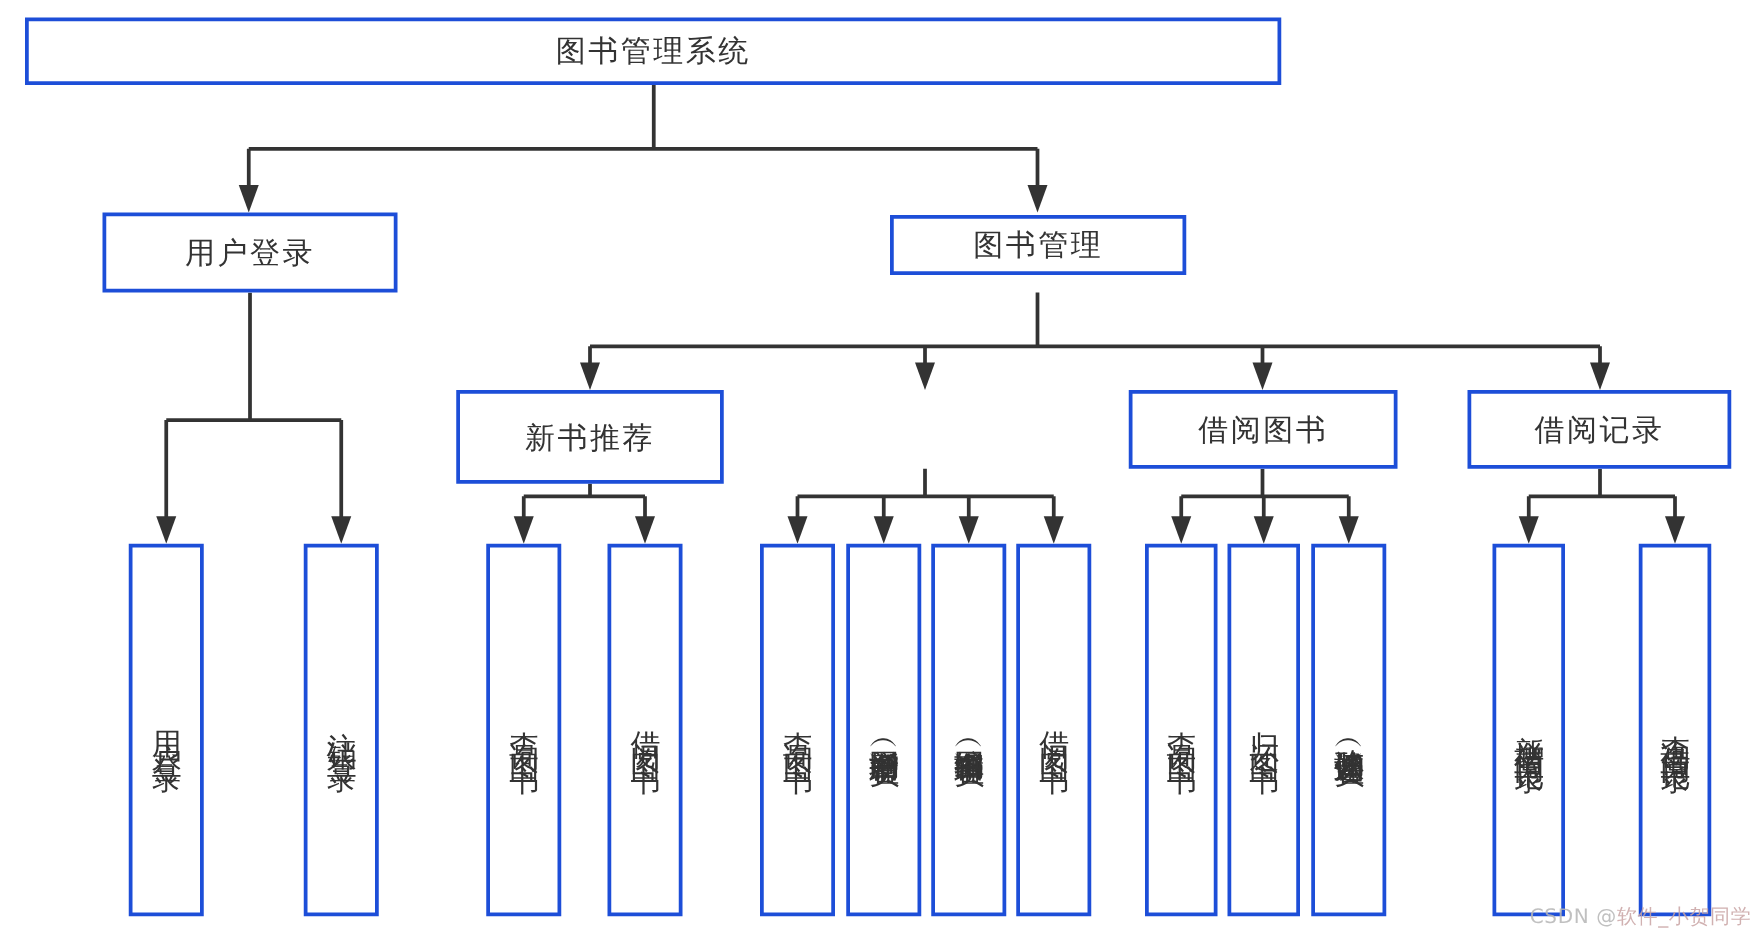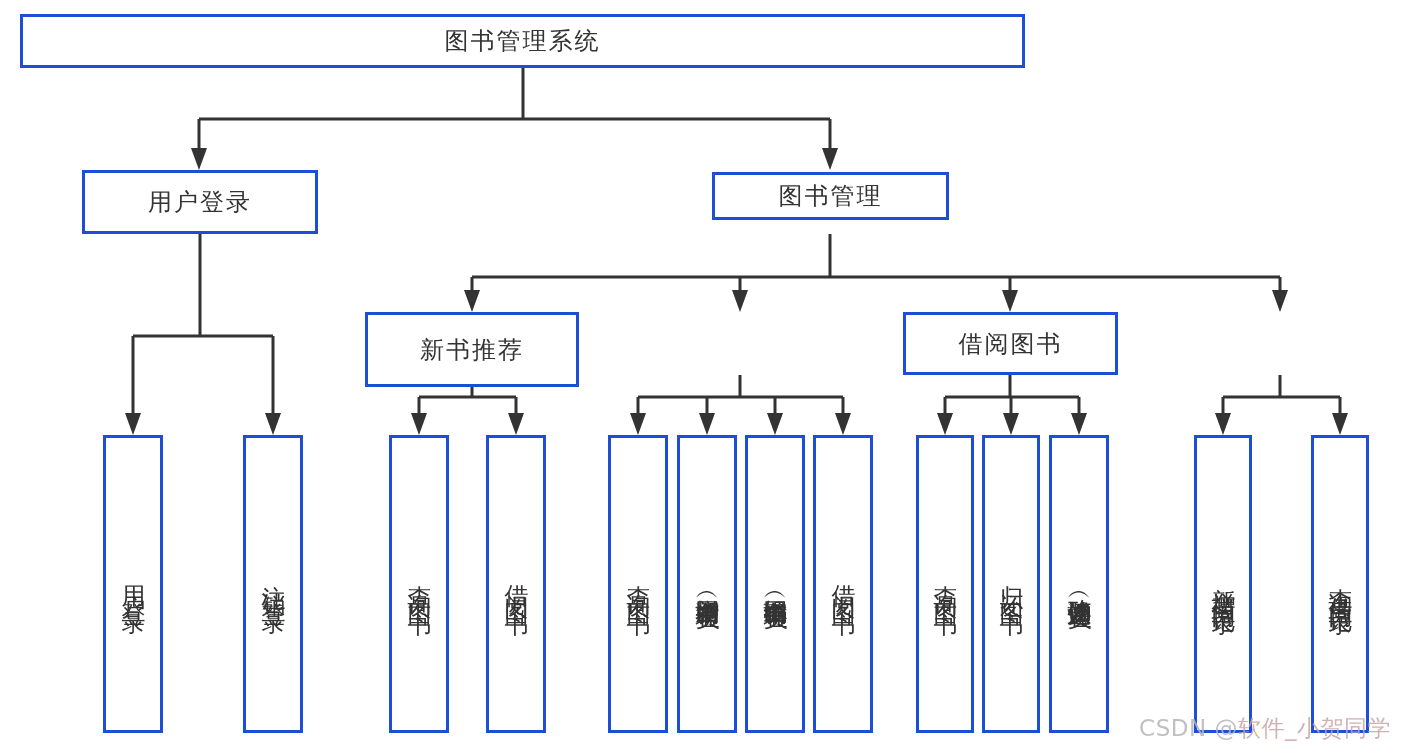"借阅记录" div.node { html: none -> <div> <span>借阅记录</span> </div> }
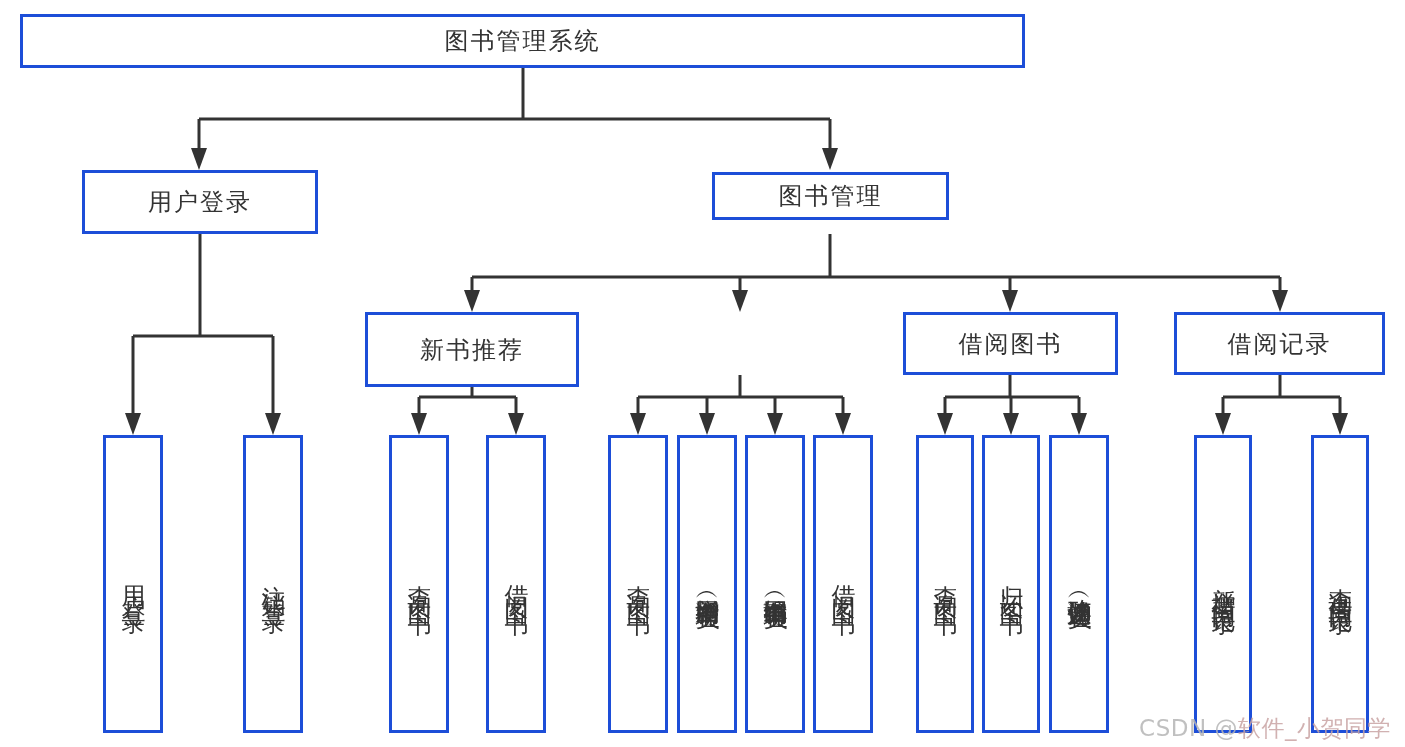"CSDN @软件_小贺同学" .watermark { font-size: 23px -> 16px; right: 14px -> 4px }
